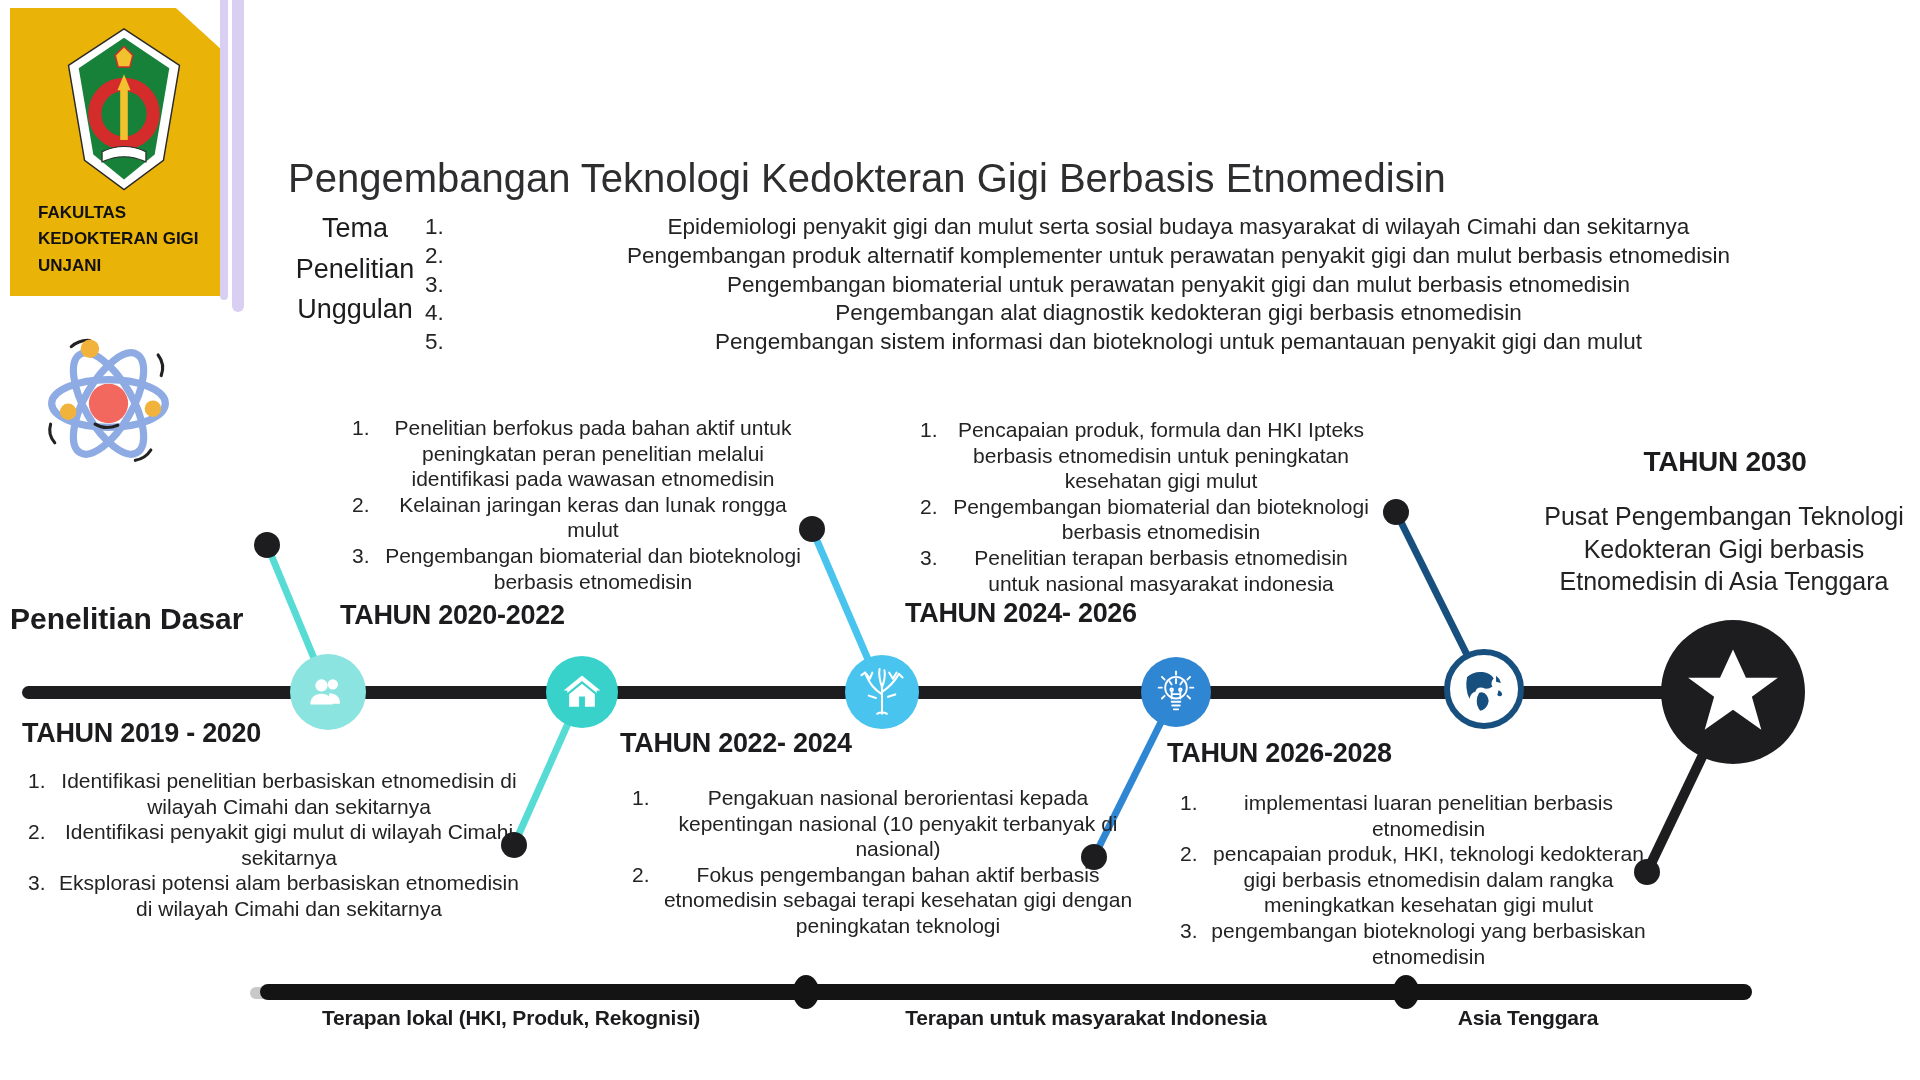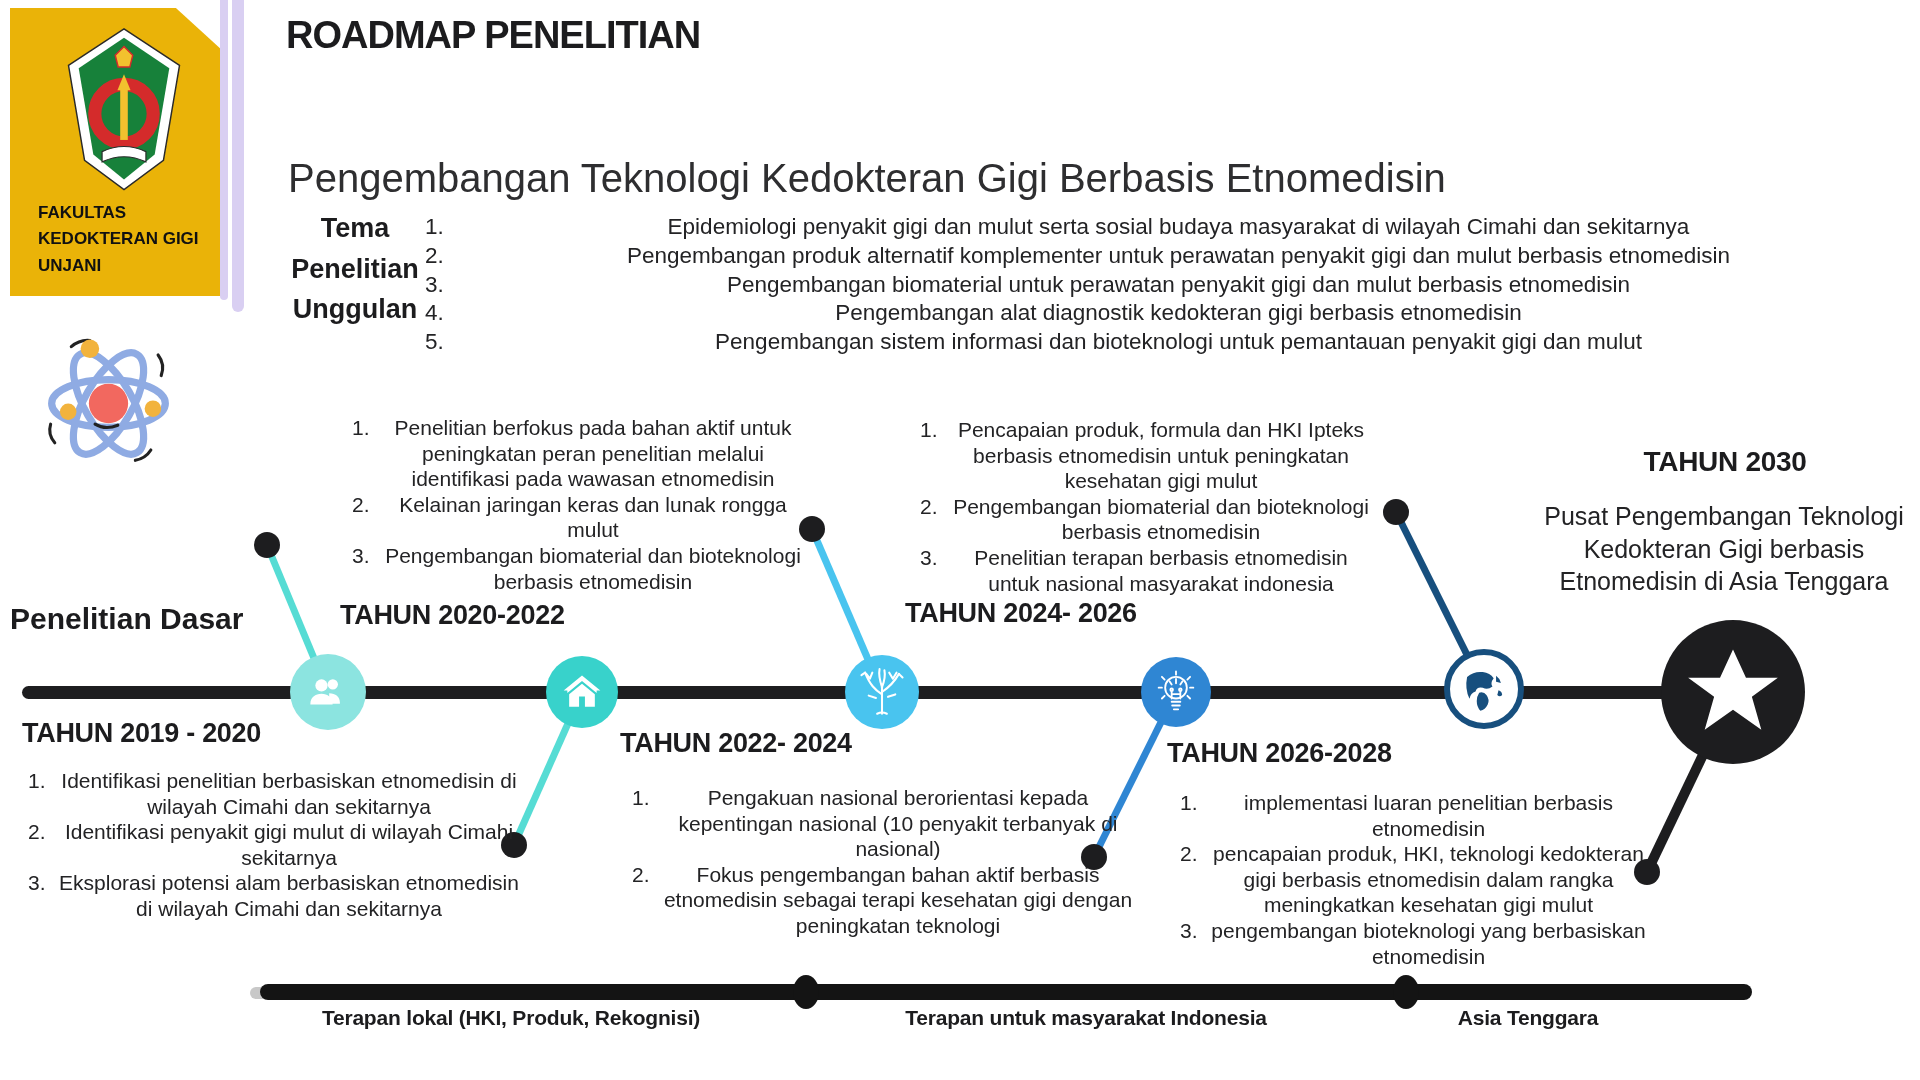"ROADMAP PENELITIAN" div { html: <div>ROADMAP PENELITIAN</div> -> none }
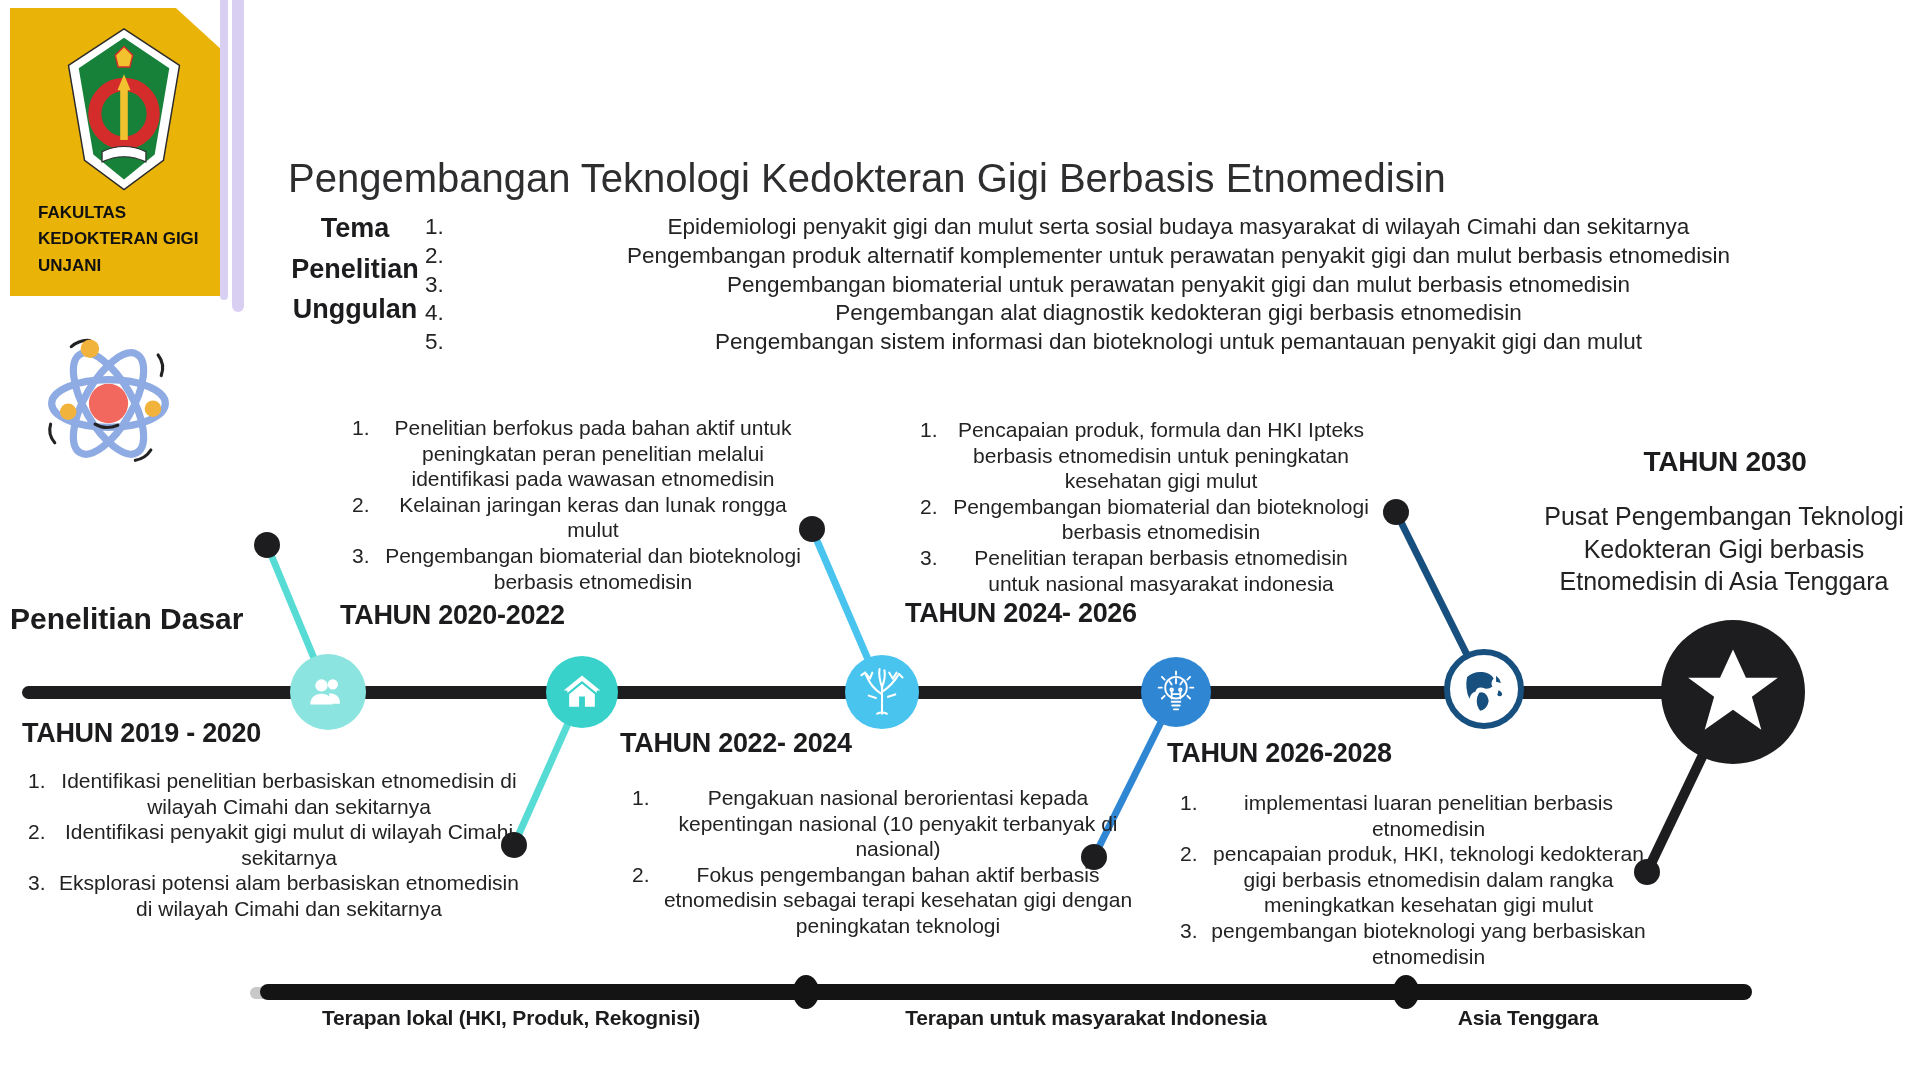"Tema" .tema-label { font-weight: 700 -> 400 }
